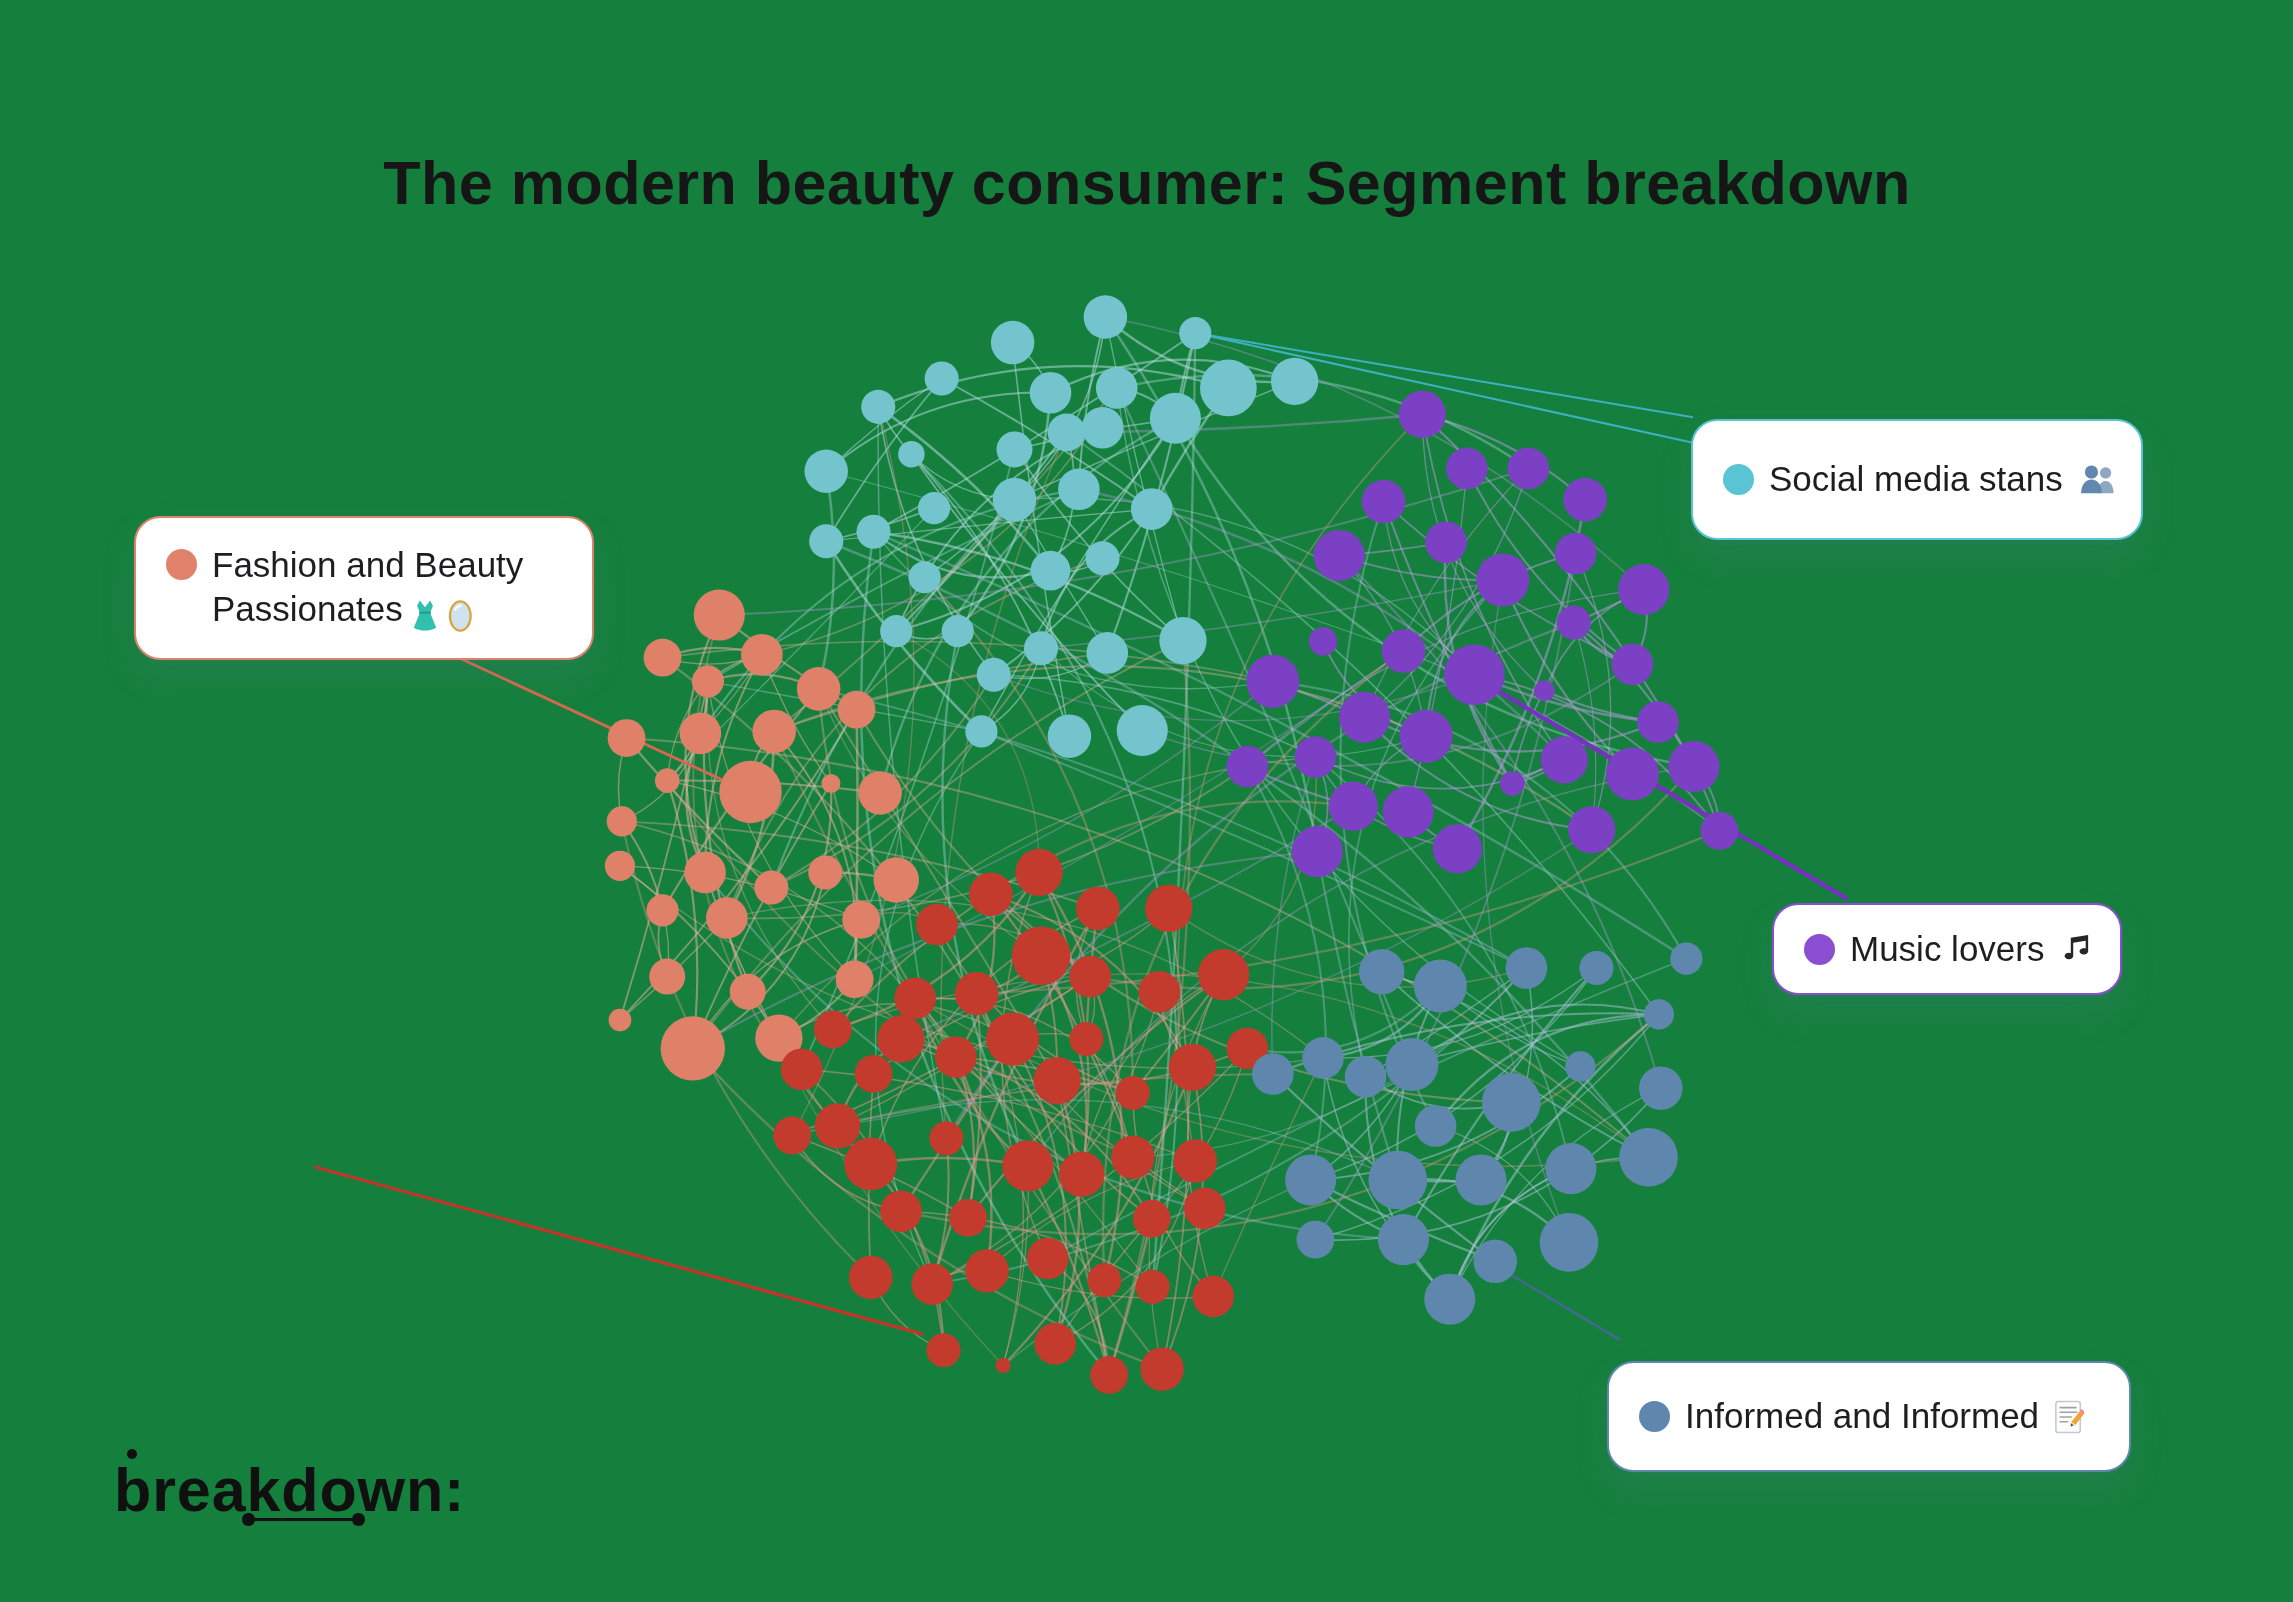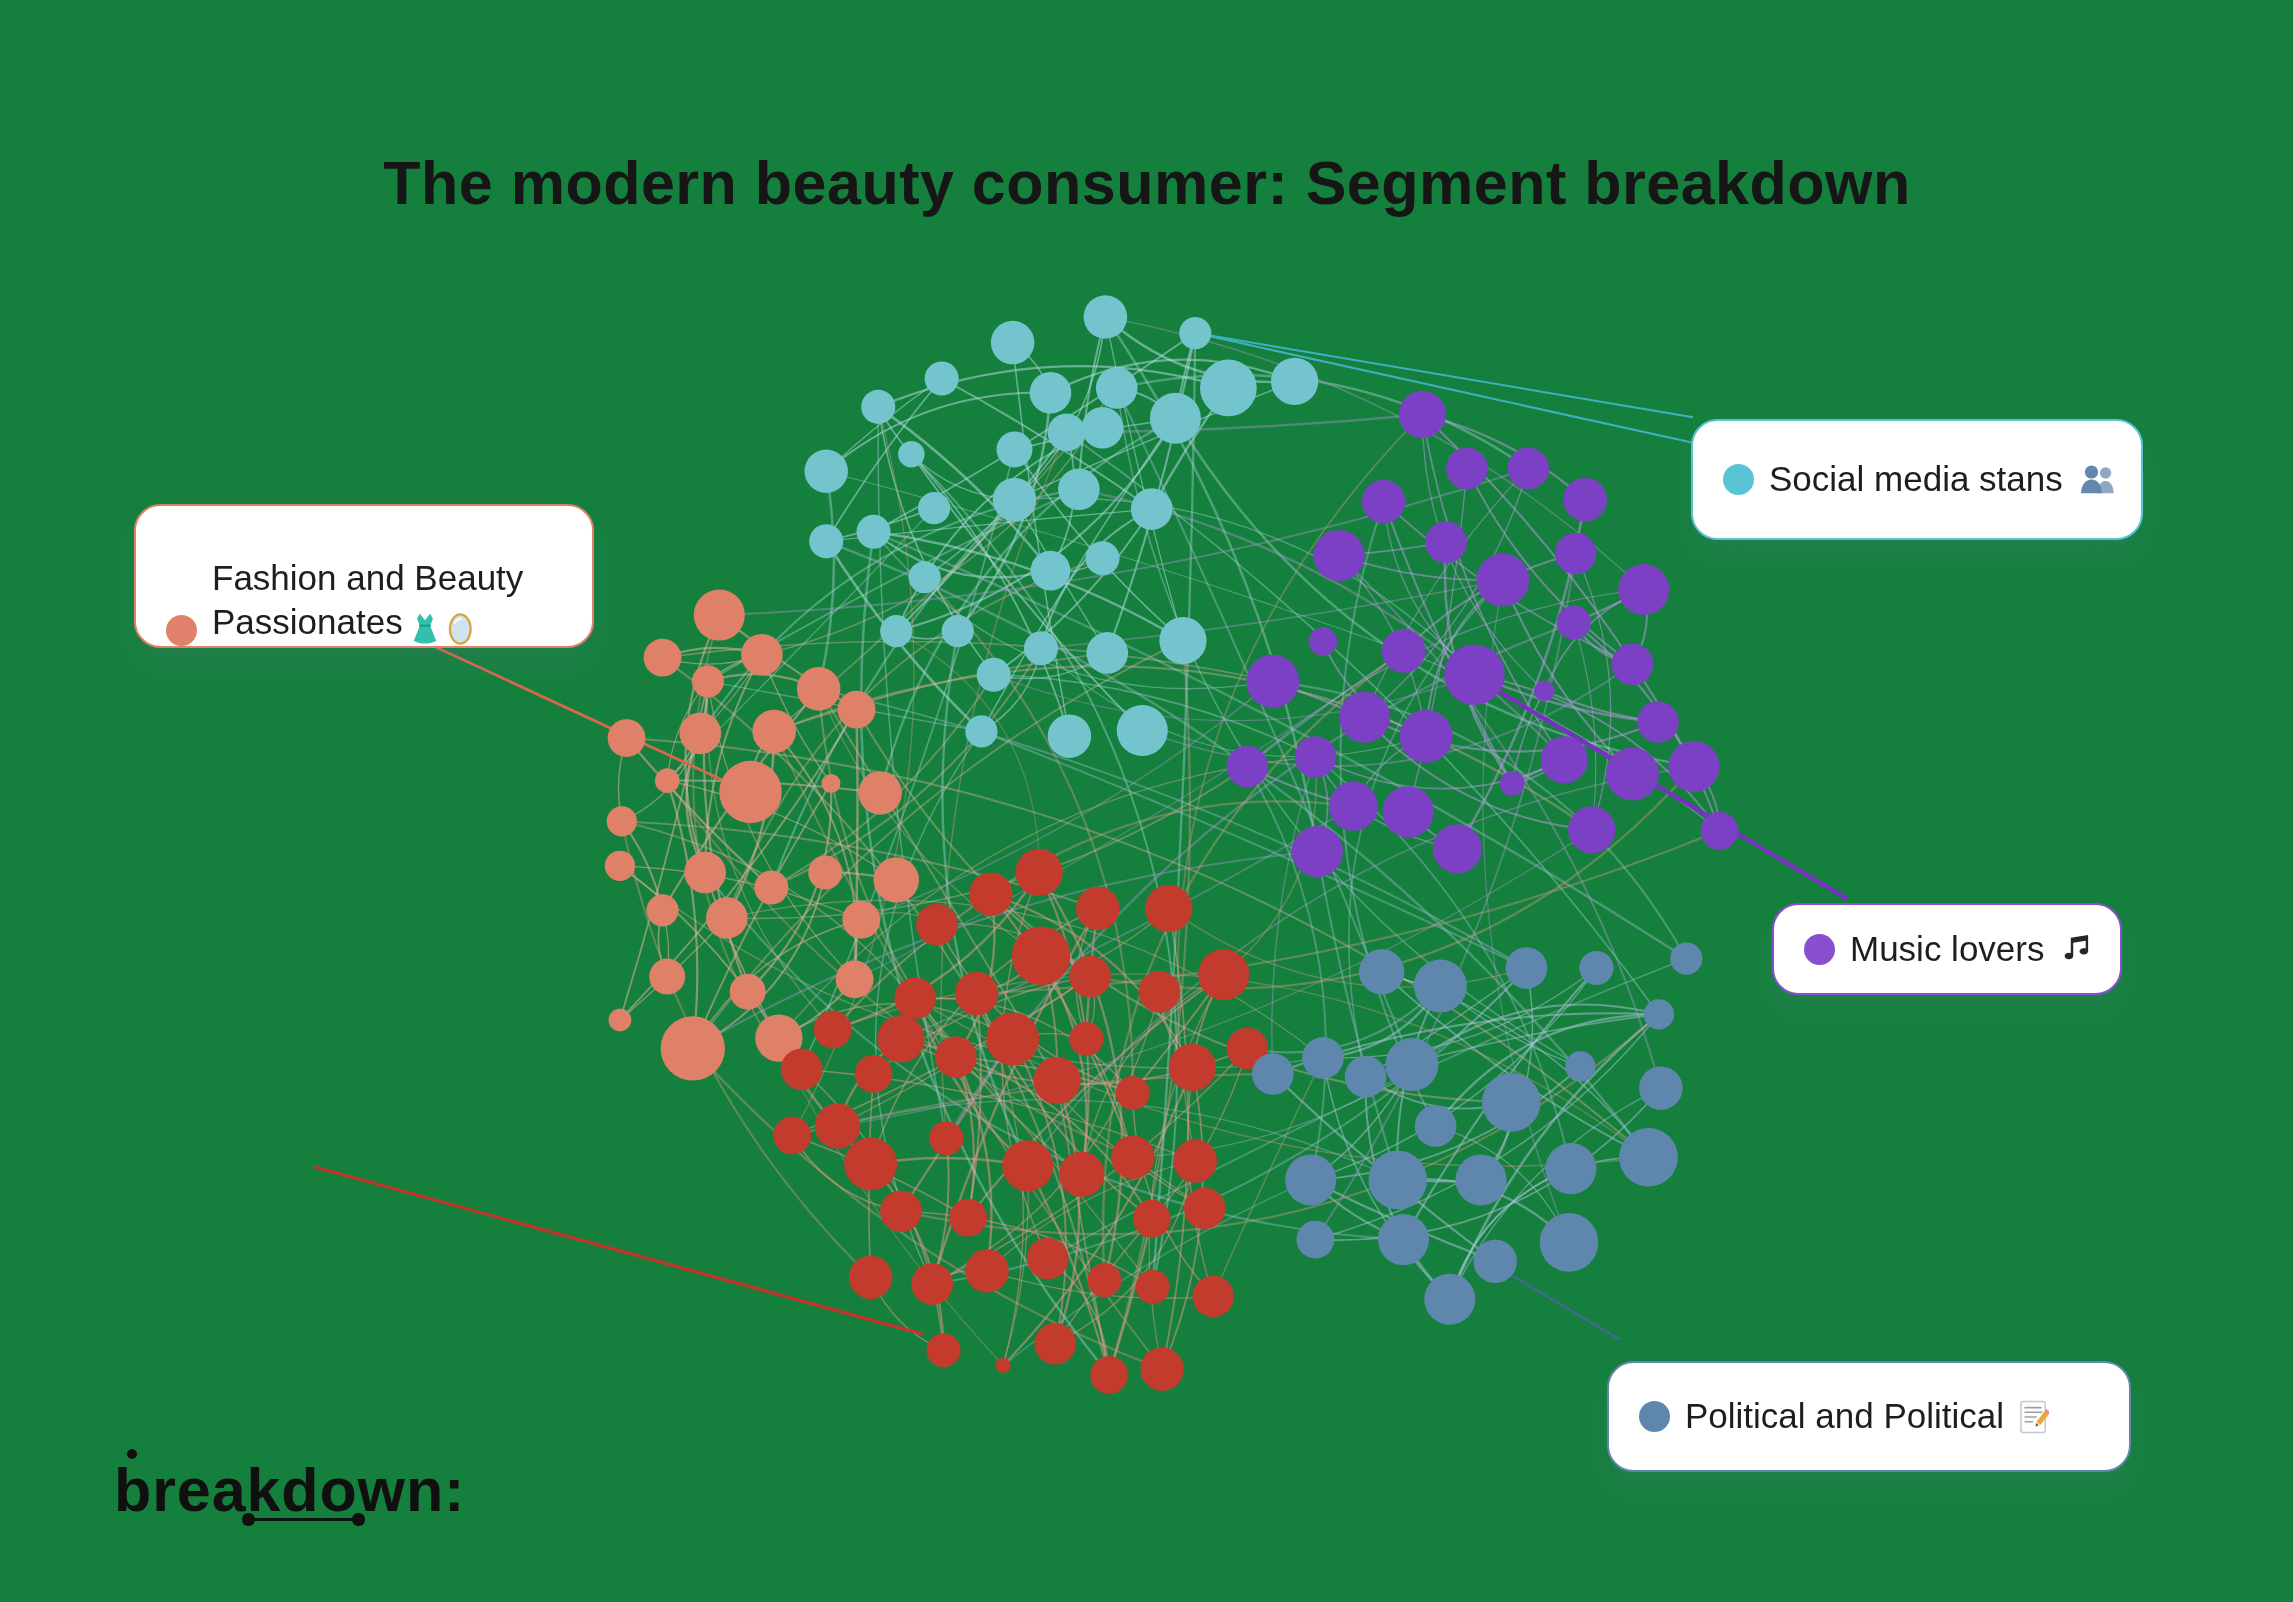"Fashion and Beauty" .co-fashion { align-items: flex-end -> flex-start; top: 456px -> 468px }
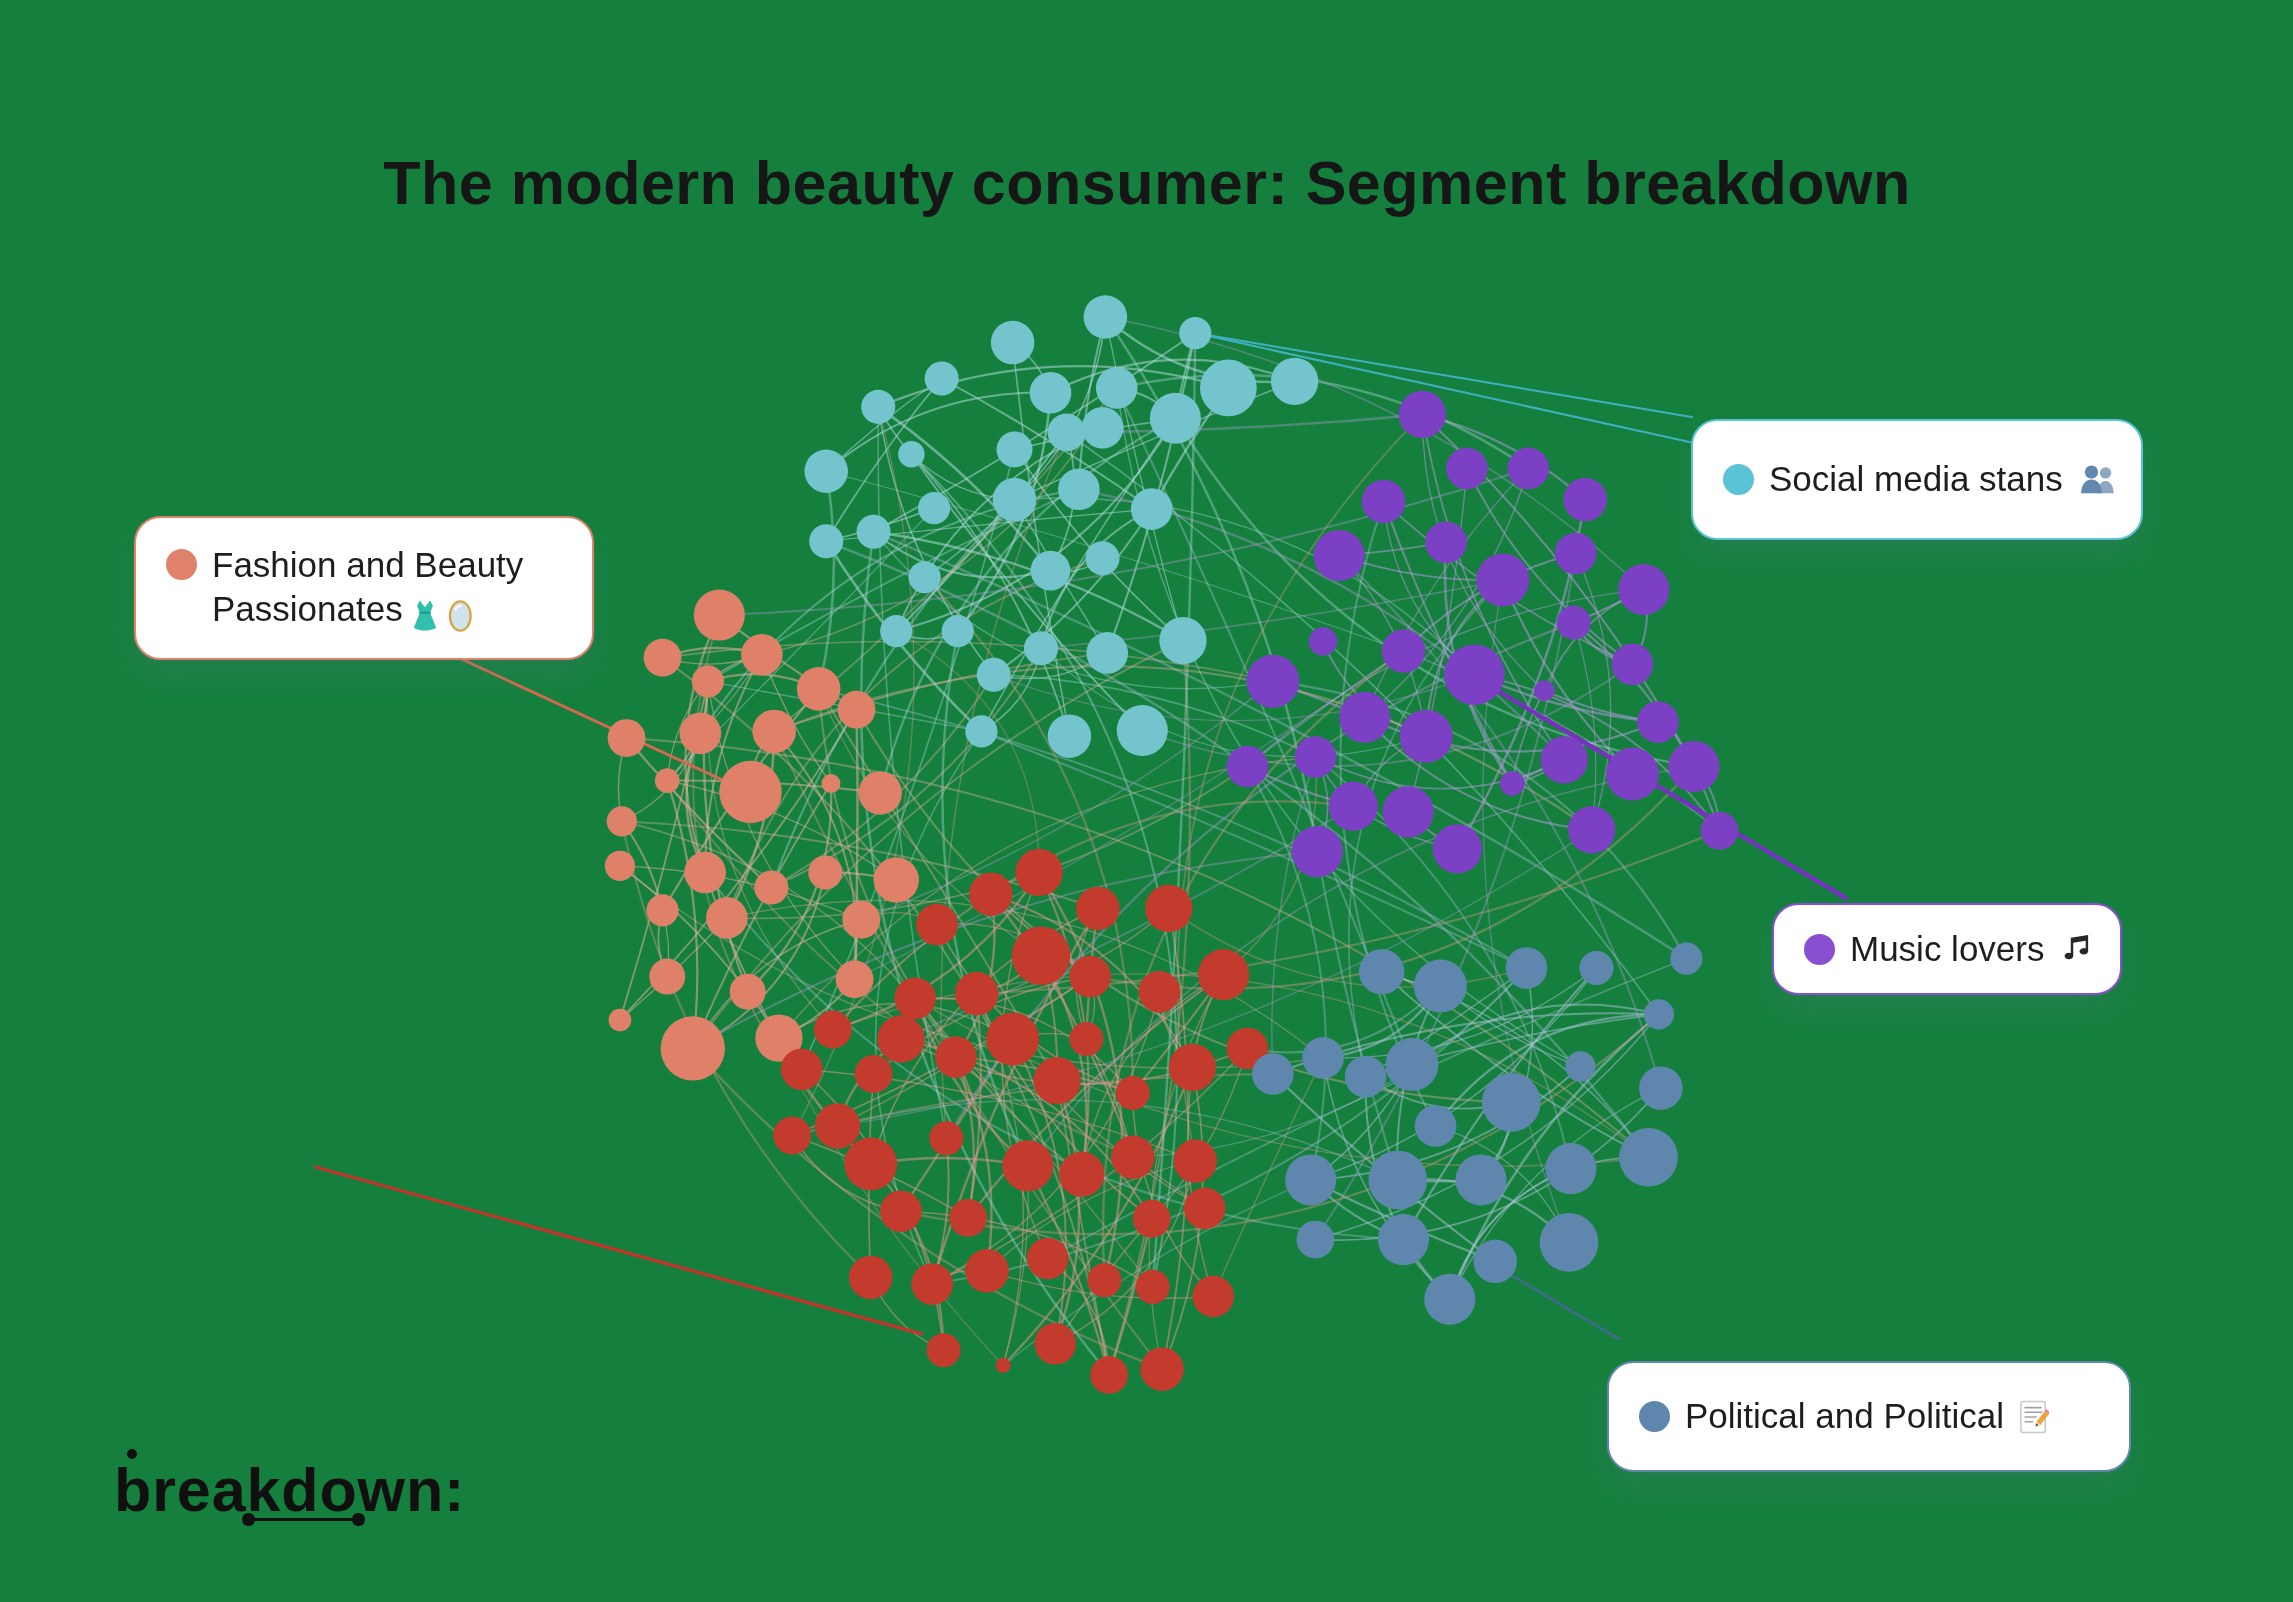"Political and Political" span.lbl { text: Political and Political -> Informed and Informed }
